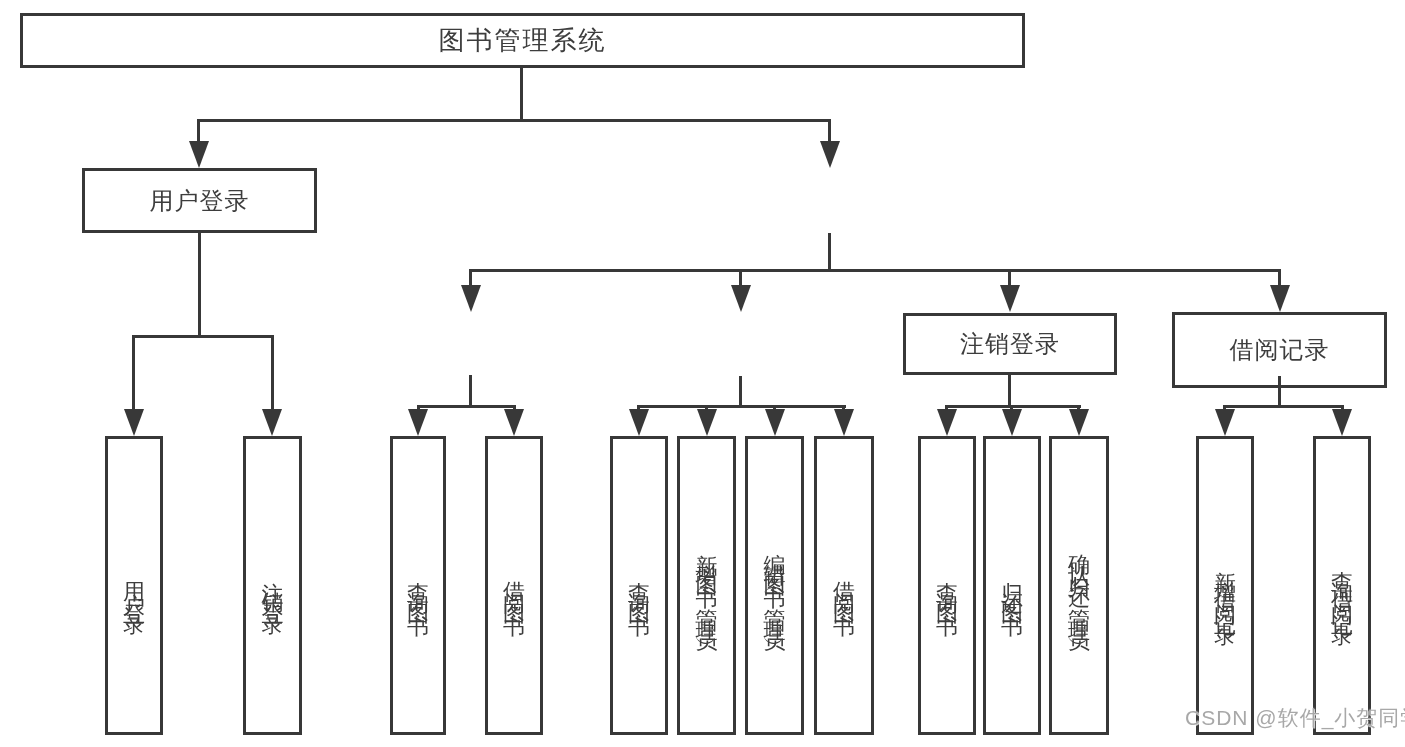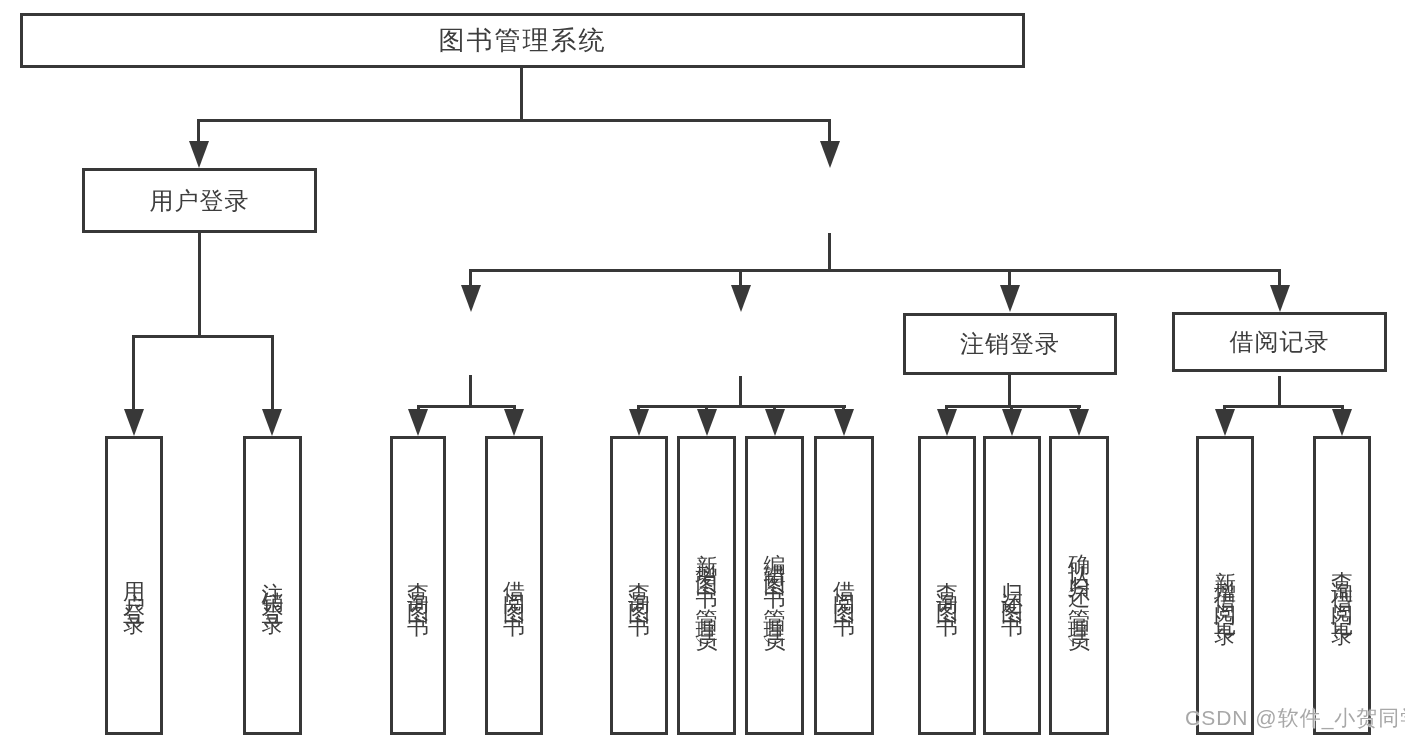"借阅记录" div.box { height: 60px -> 76px }
